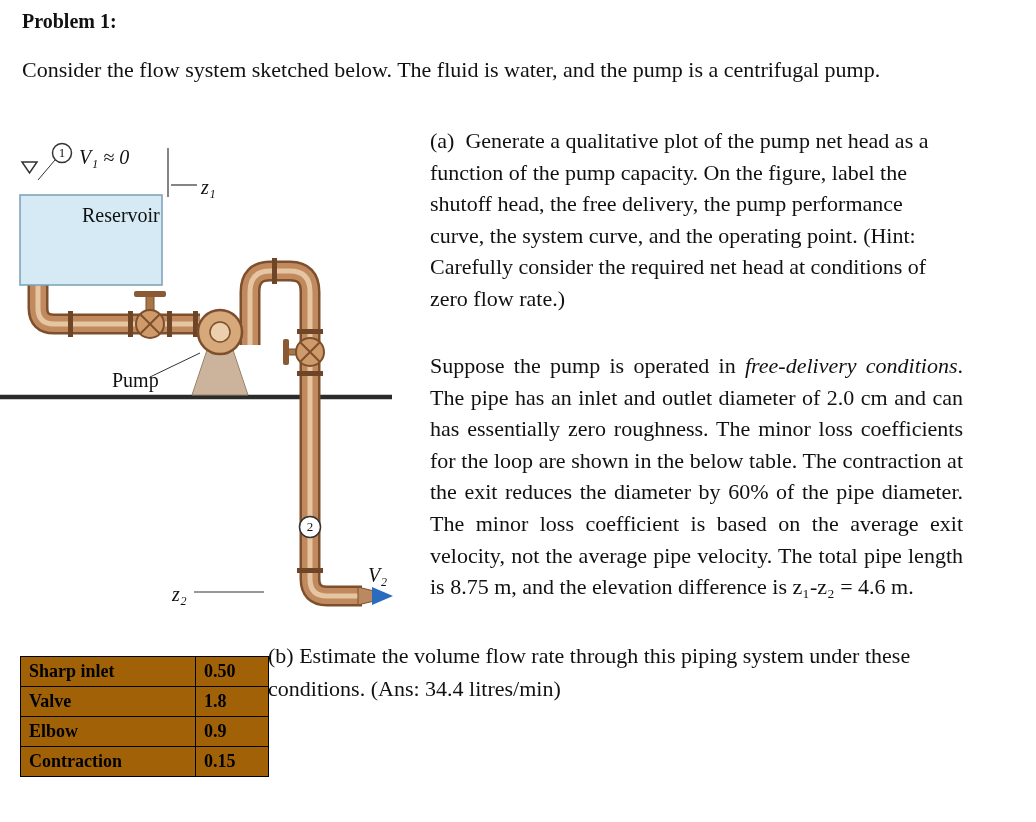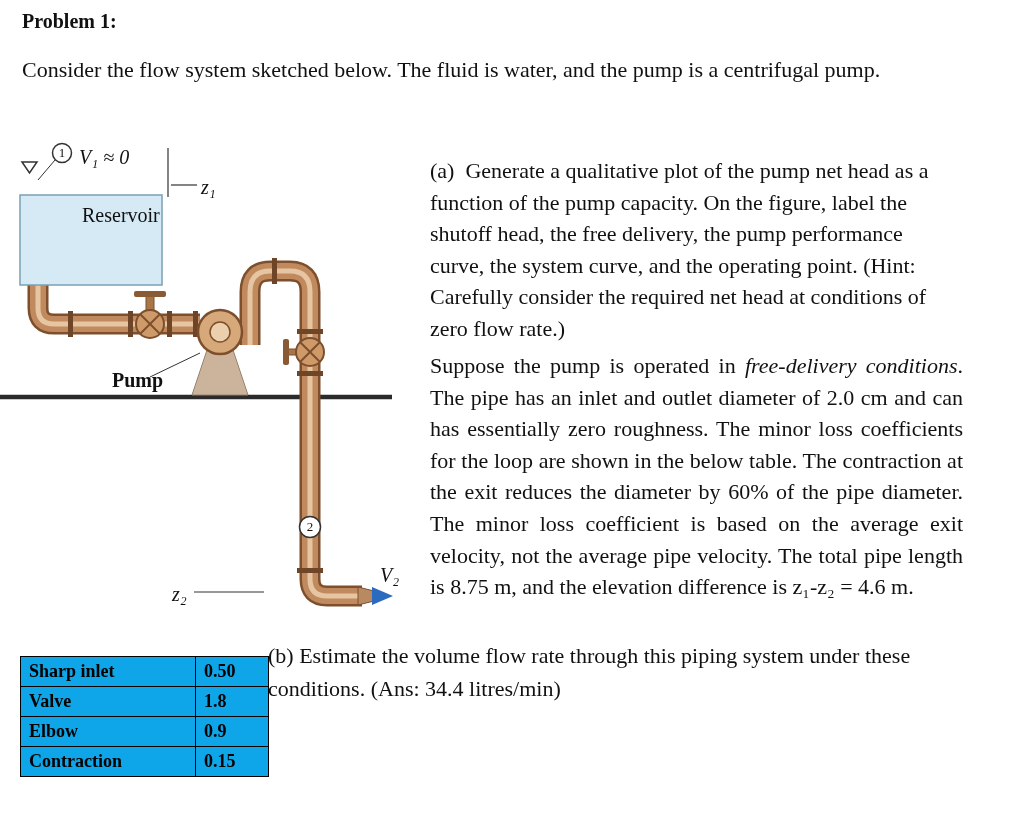"(a) Generate a qualitative plot" div.abs { top: 155px -> 125px }
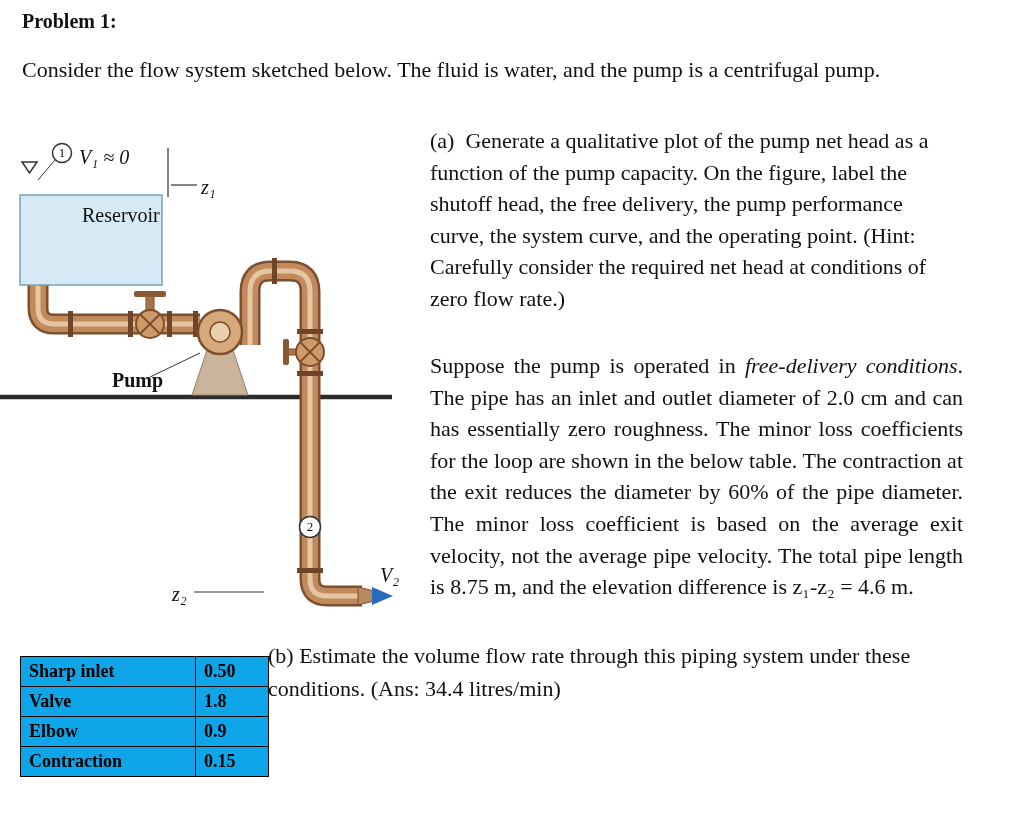"Pump" span.dlabel { font-weight: bold -> none }
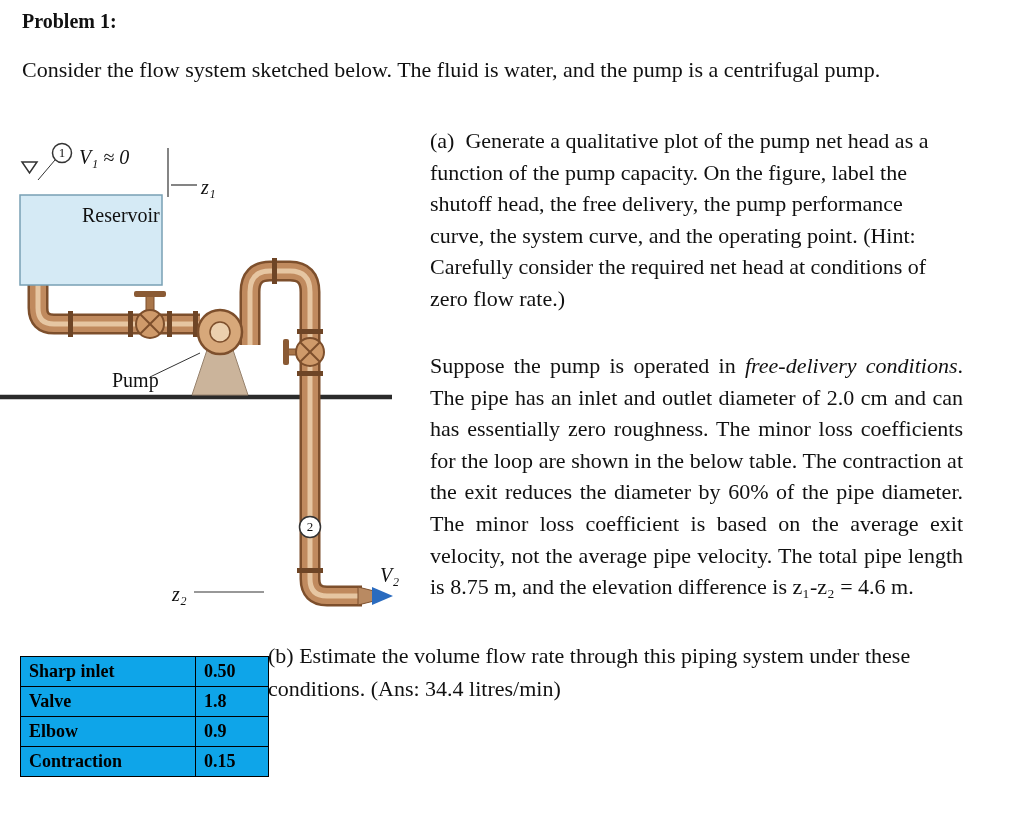"V₂" span.dlabel { left: 380px -> 368px }
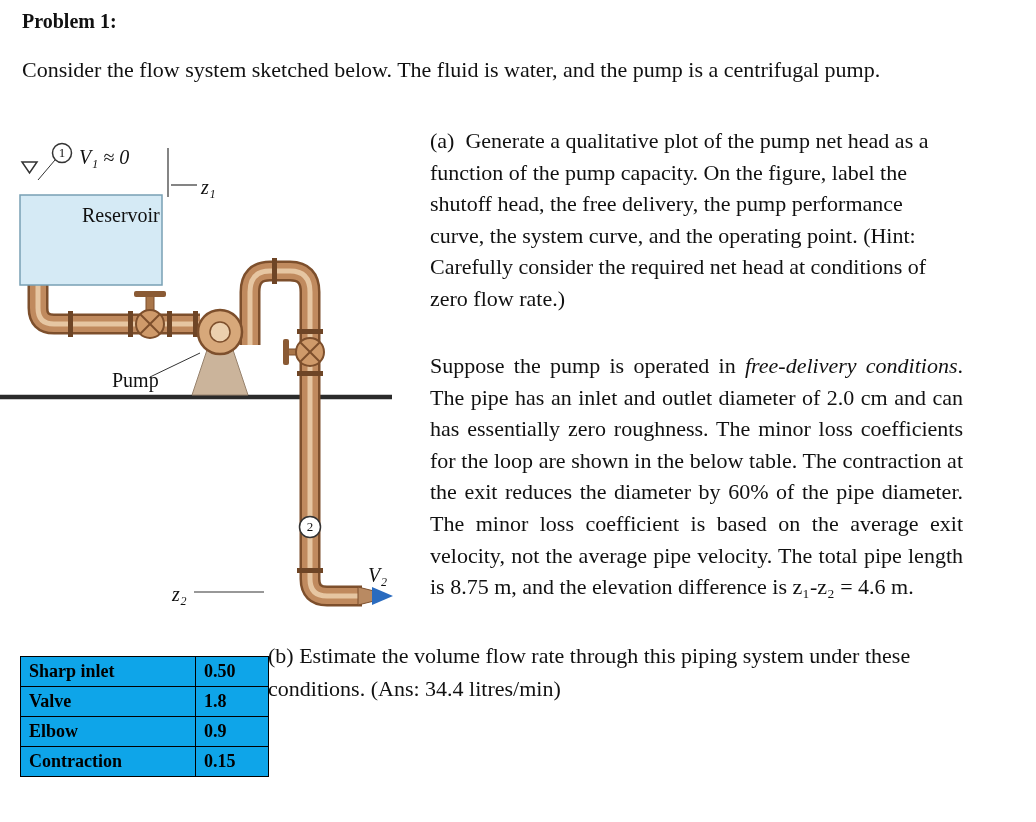"Sharp inlet" table.loss { background: #0ea5e9 -> #a16207 }
